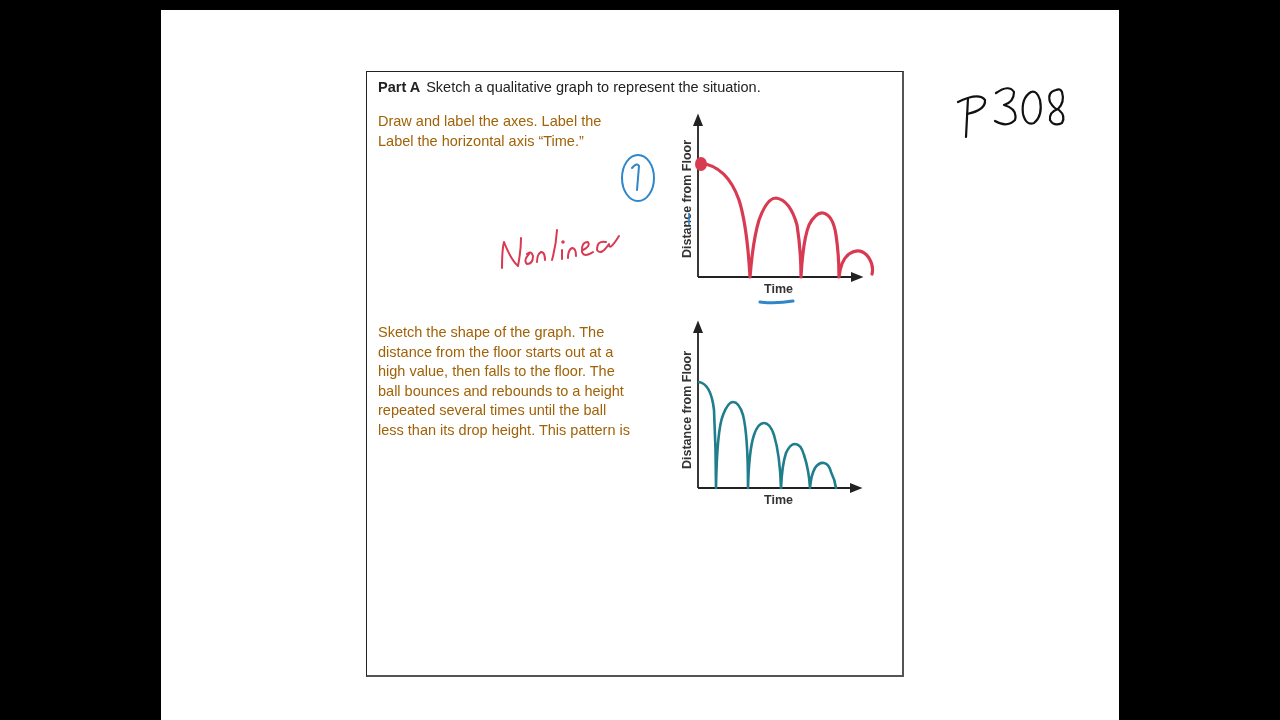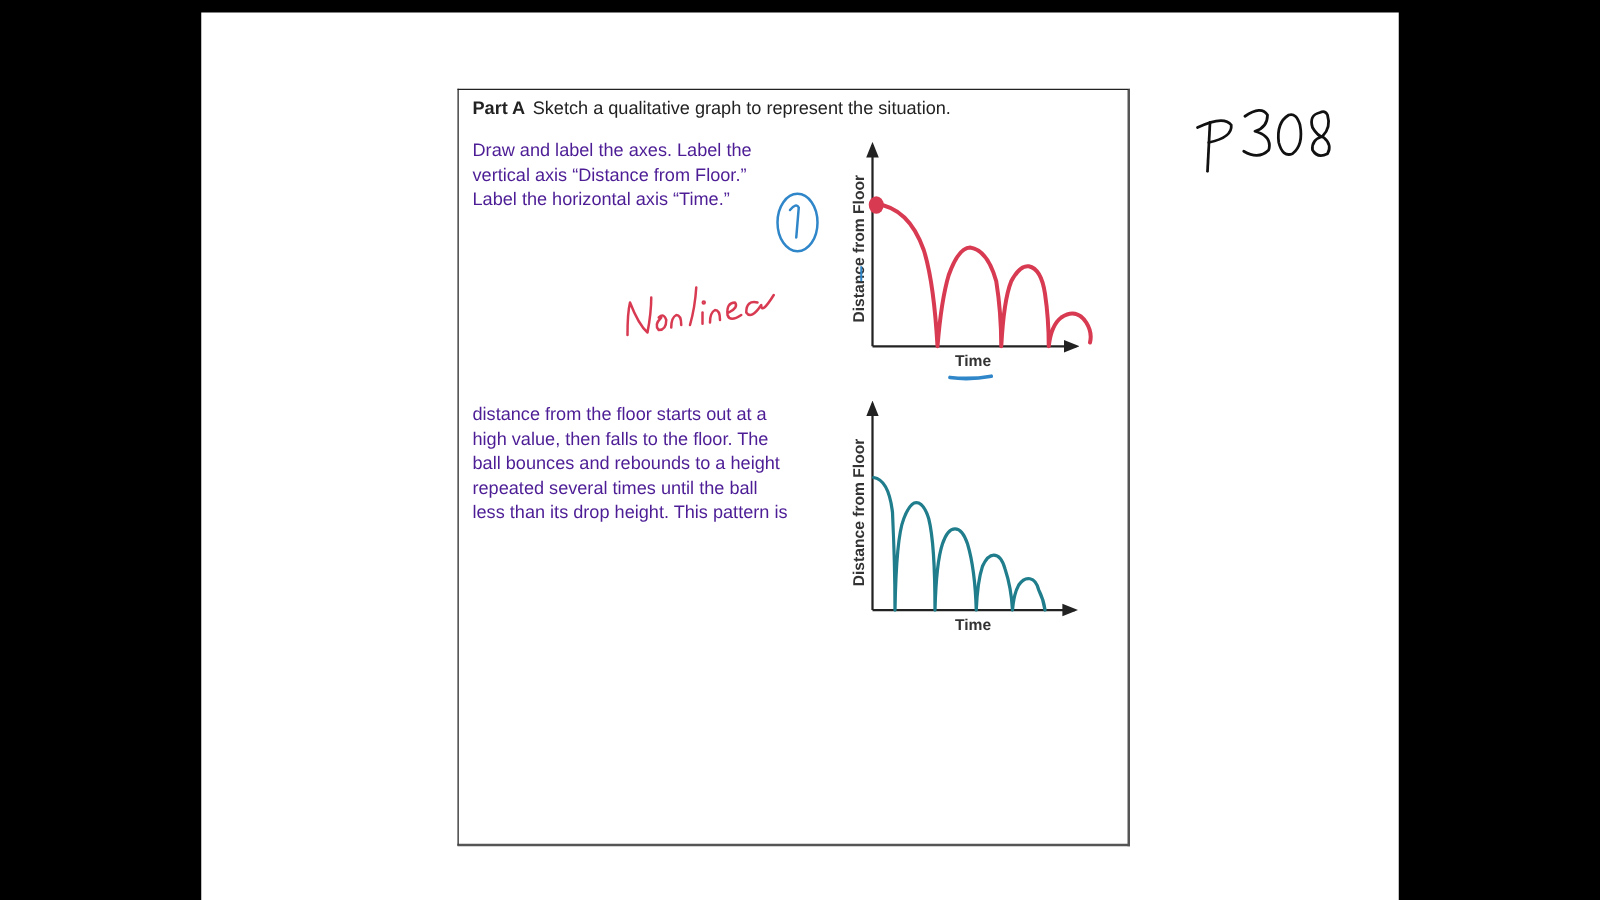"Draw and label the axes." .para { color: #4c1d95 -> #a16207 }
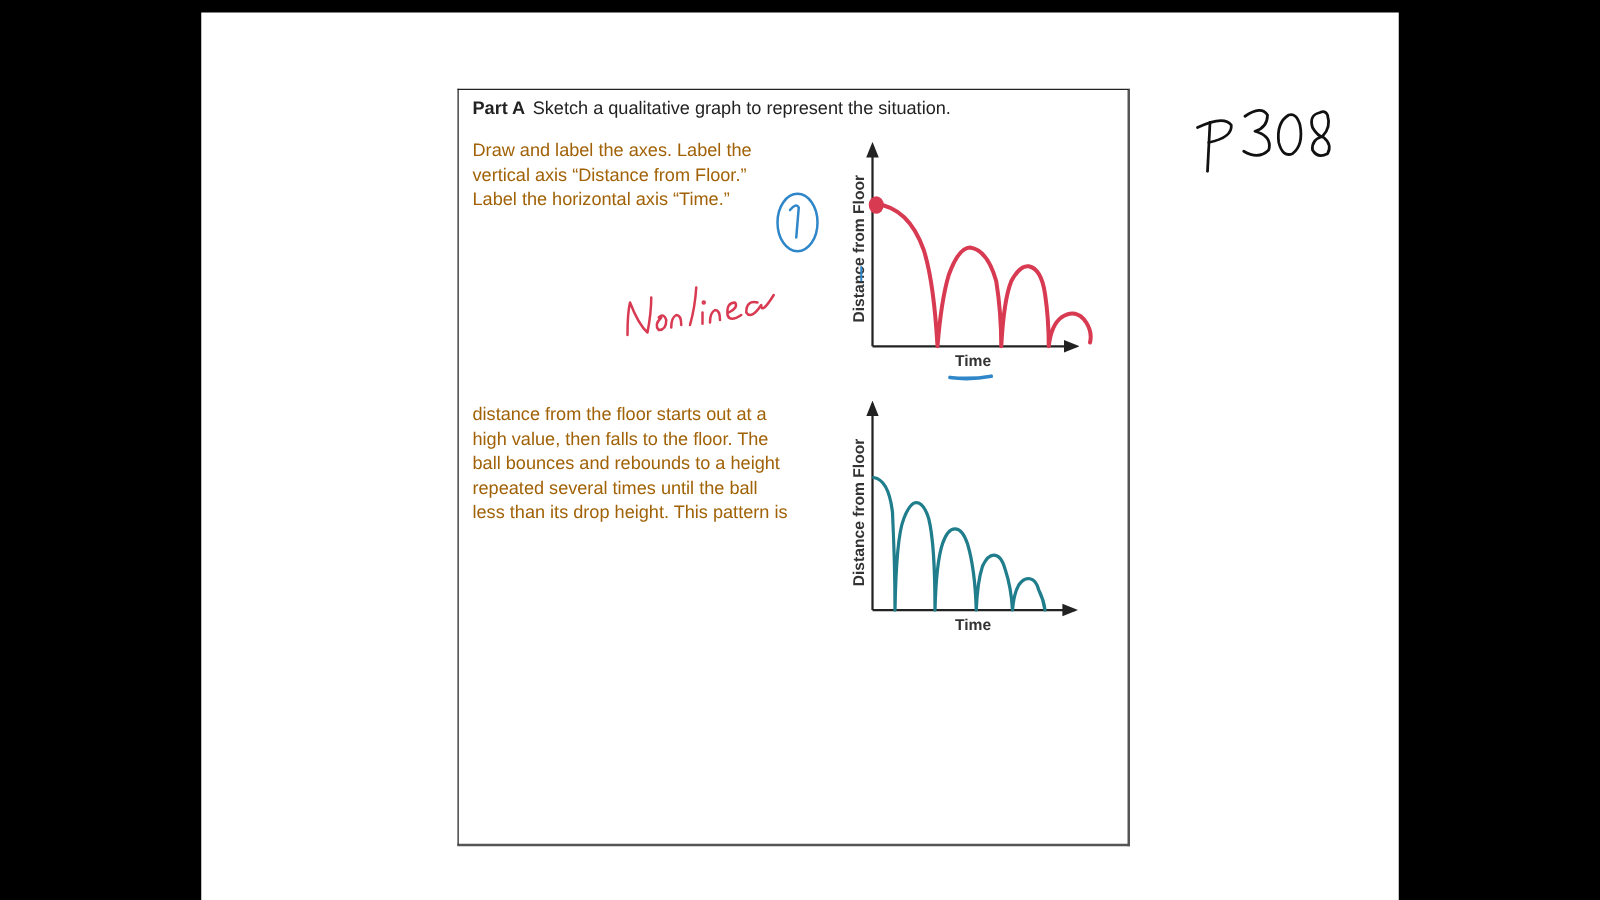"vertical axis “Distance from Floor.”" div { html: <div>vertical axis “Distance from Floor.”</div> -> none }
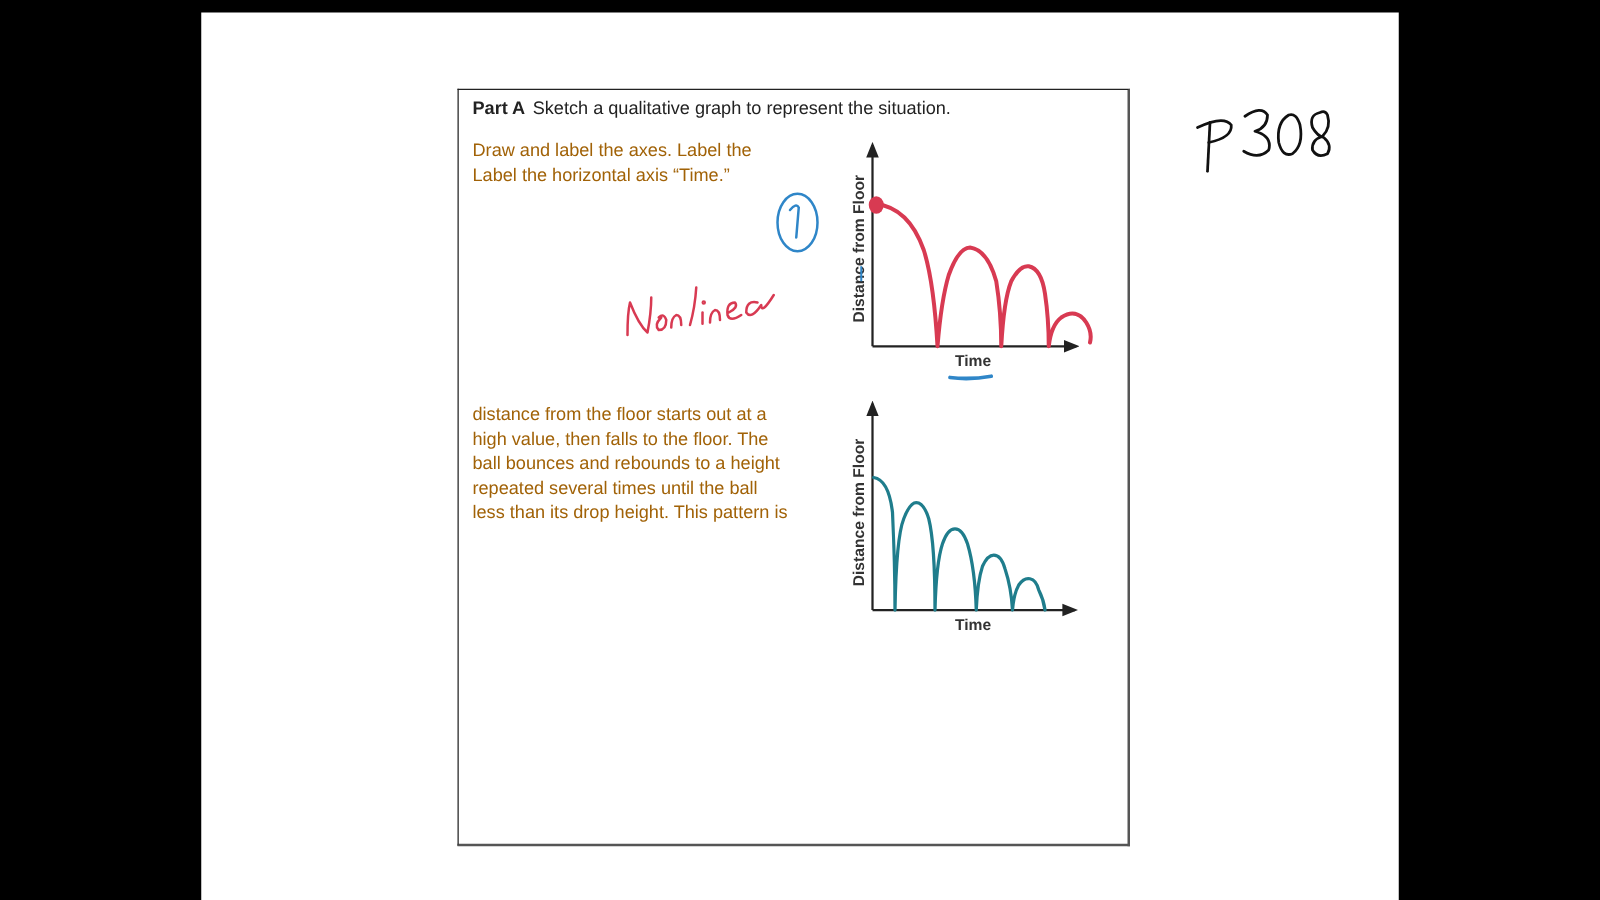"Sketch the shape of the" div { html: none -> <div>Sketch the shape of the graph. The</div> }
